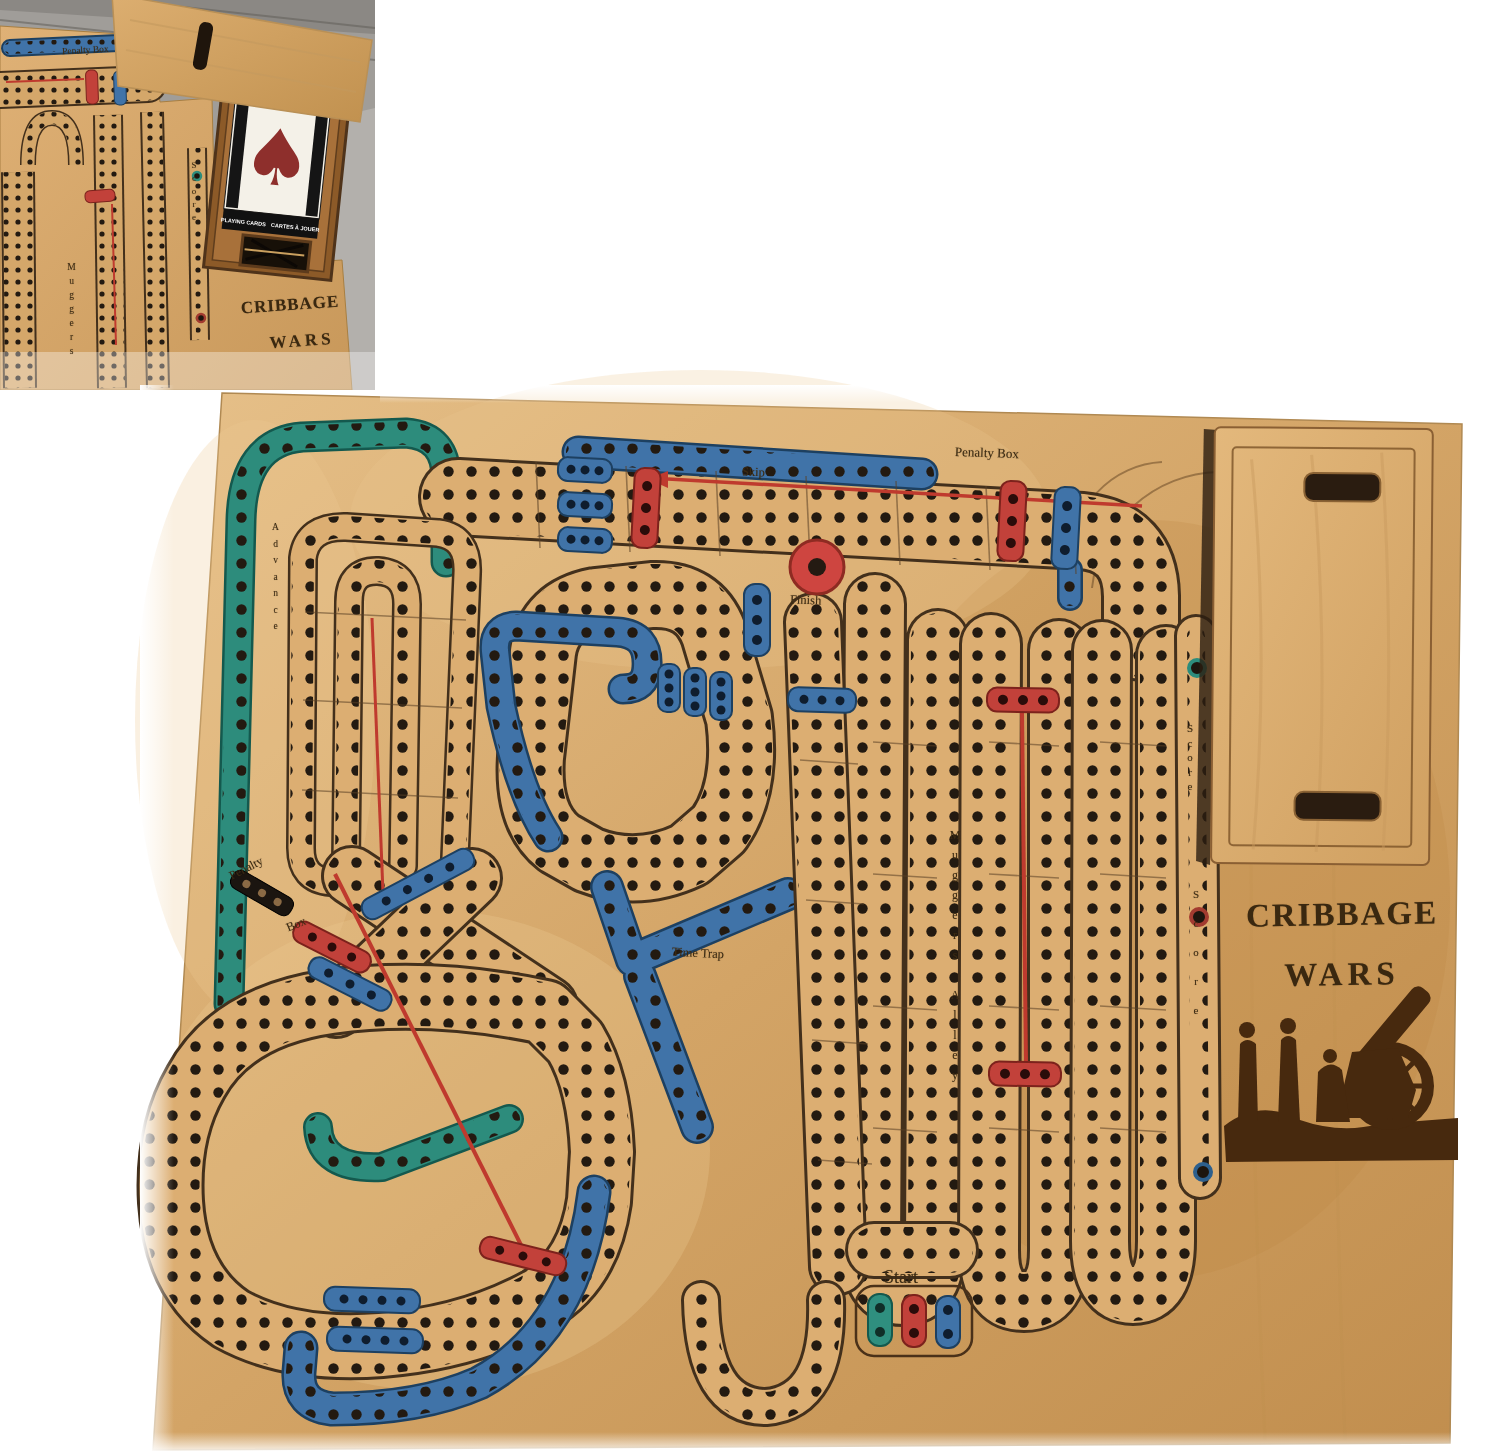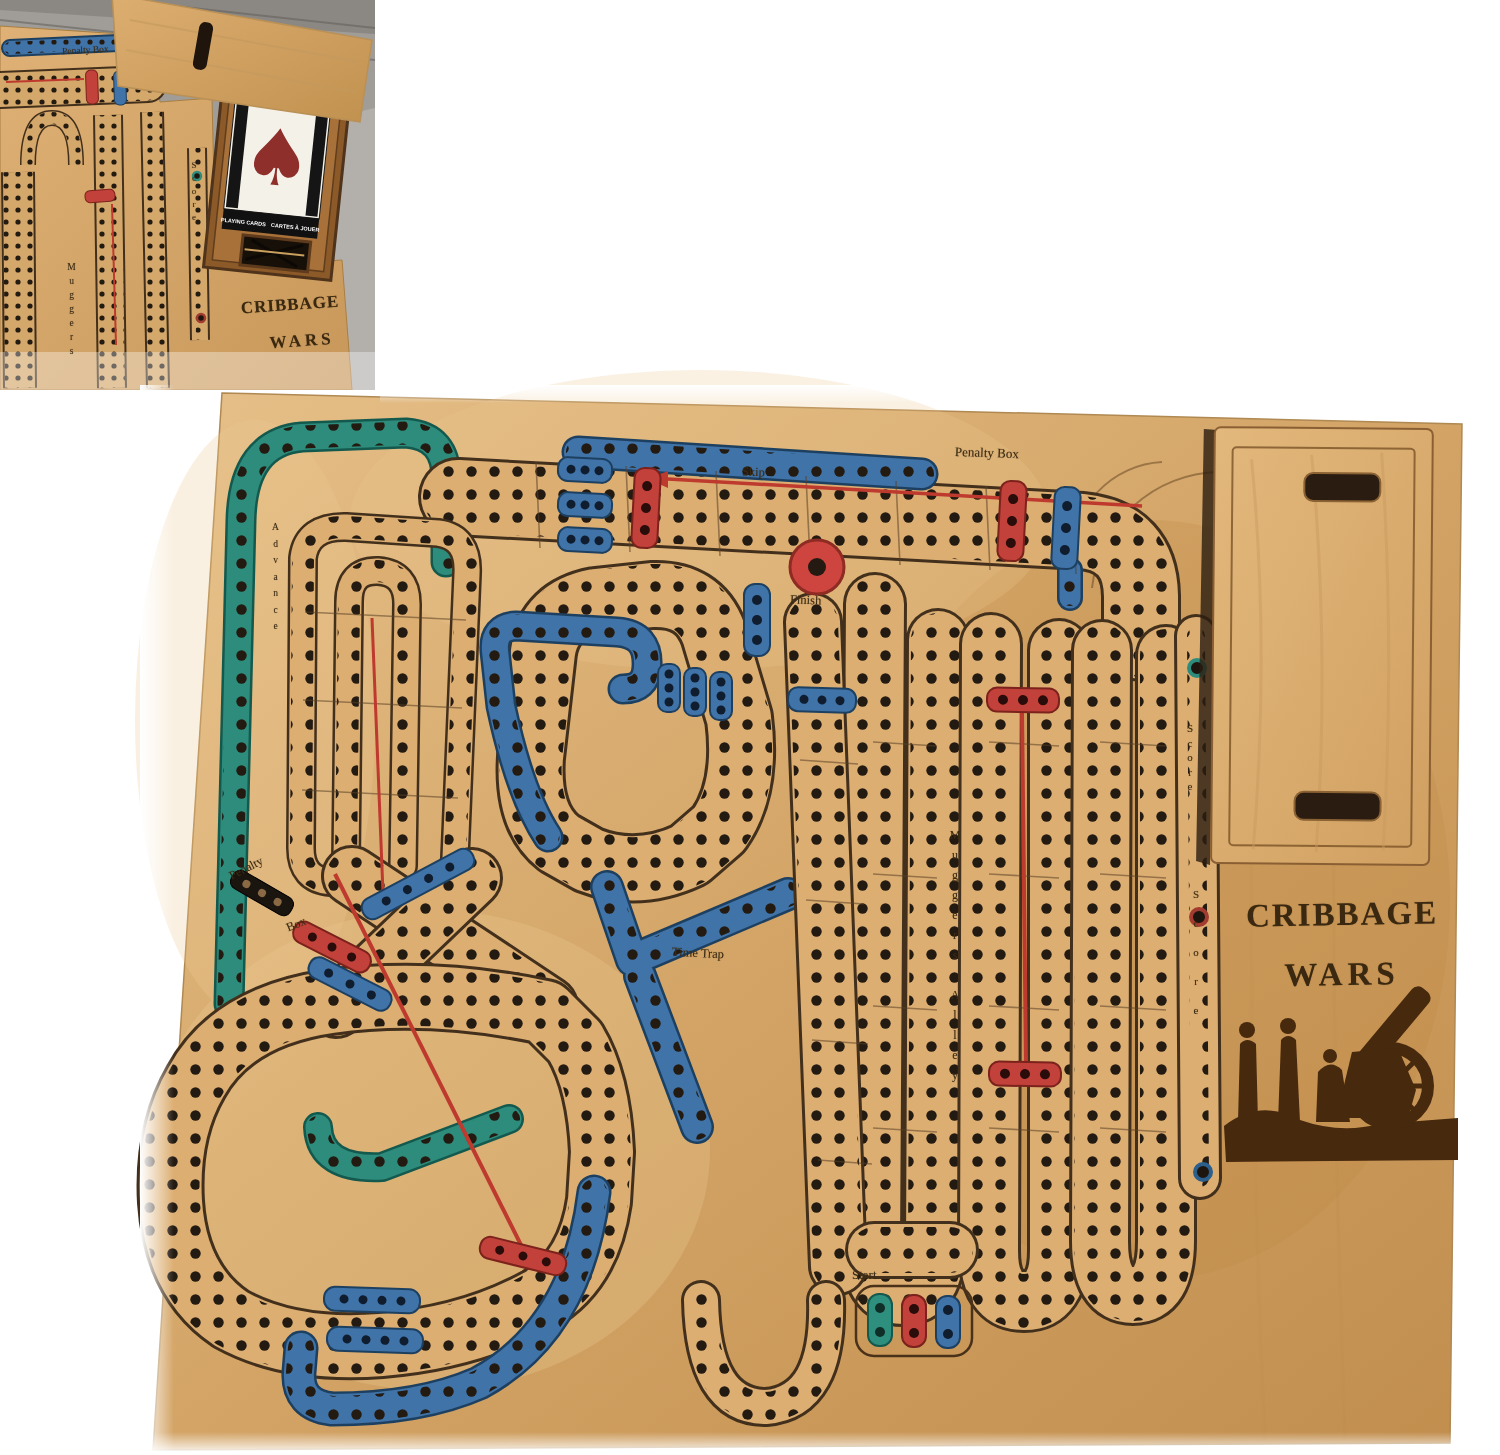"Start" div.lbl { font-size: 13px -> 18px; left: 852px -> 884px }
